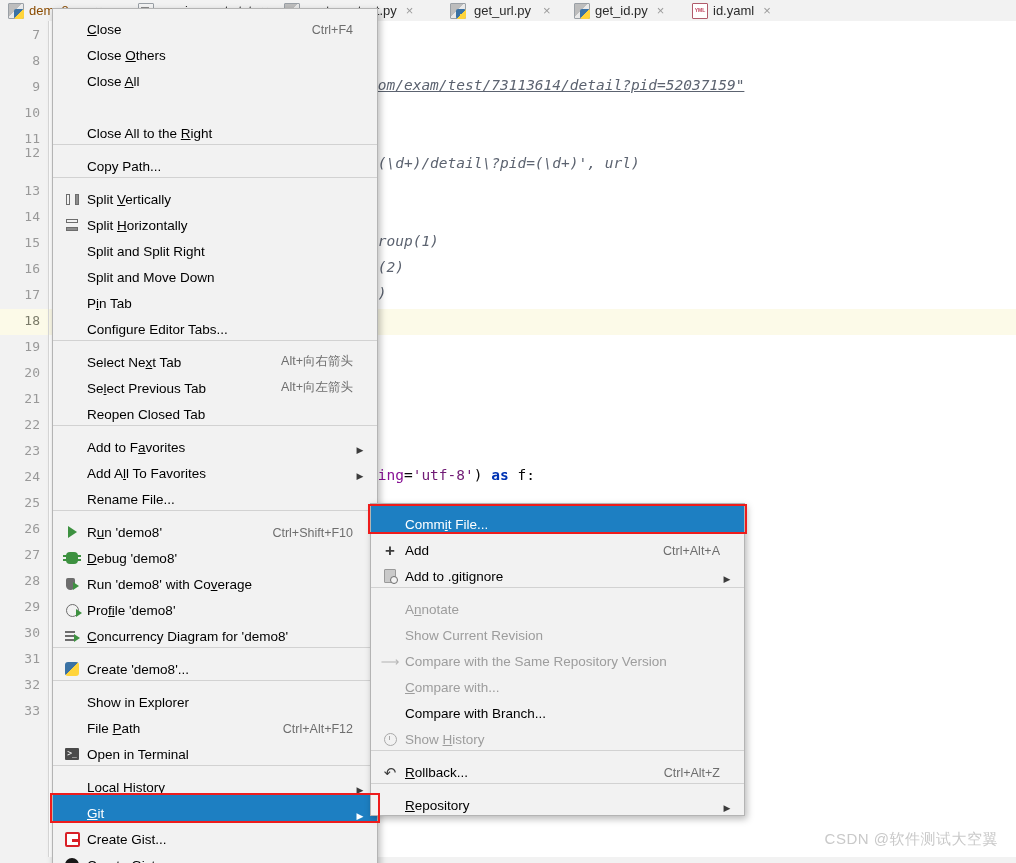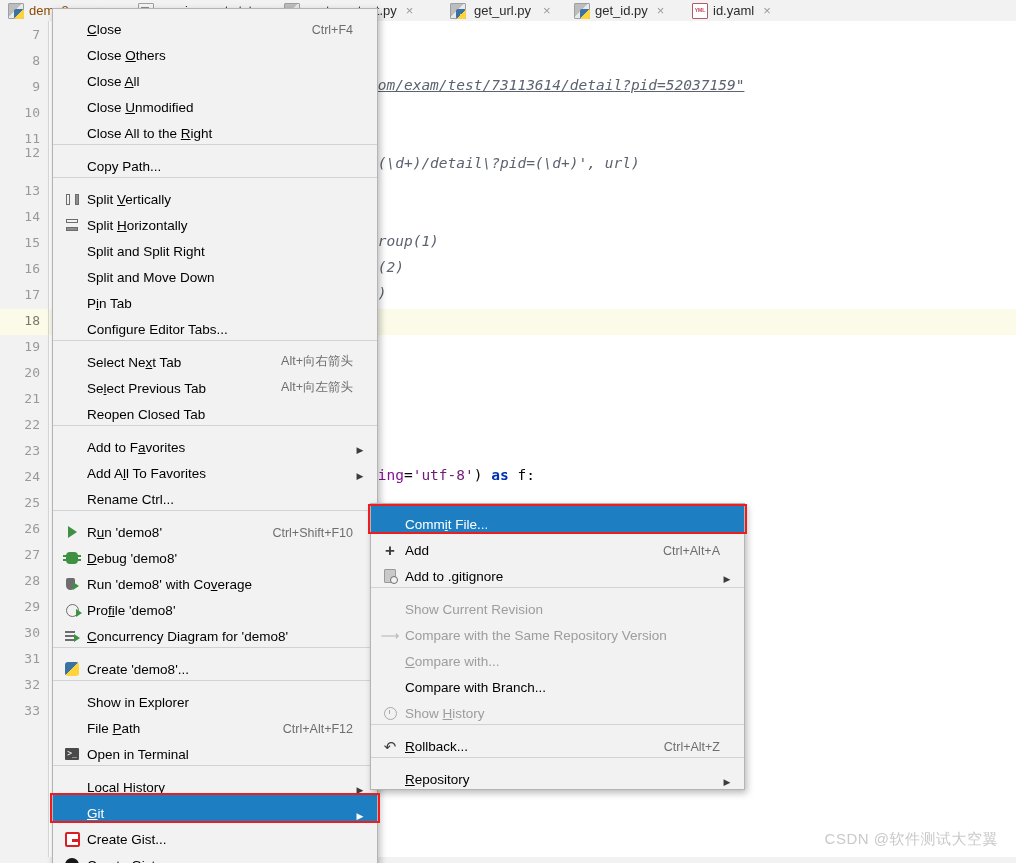"Close Unmodified" span.mi-label { html: <span>Close <u>U</u>nmodified</span> -> none }
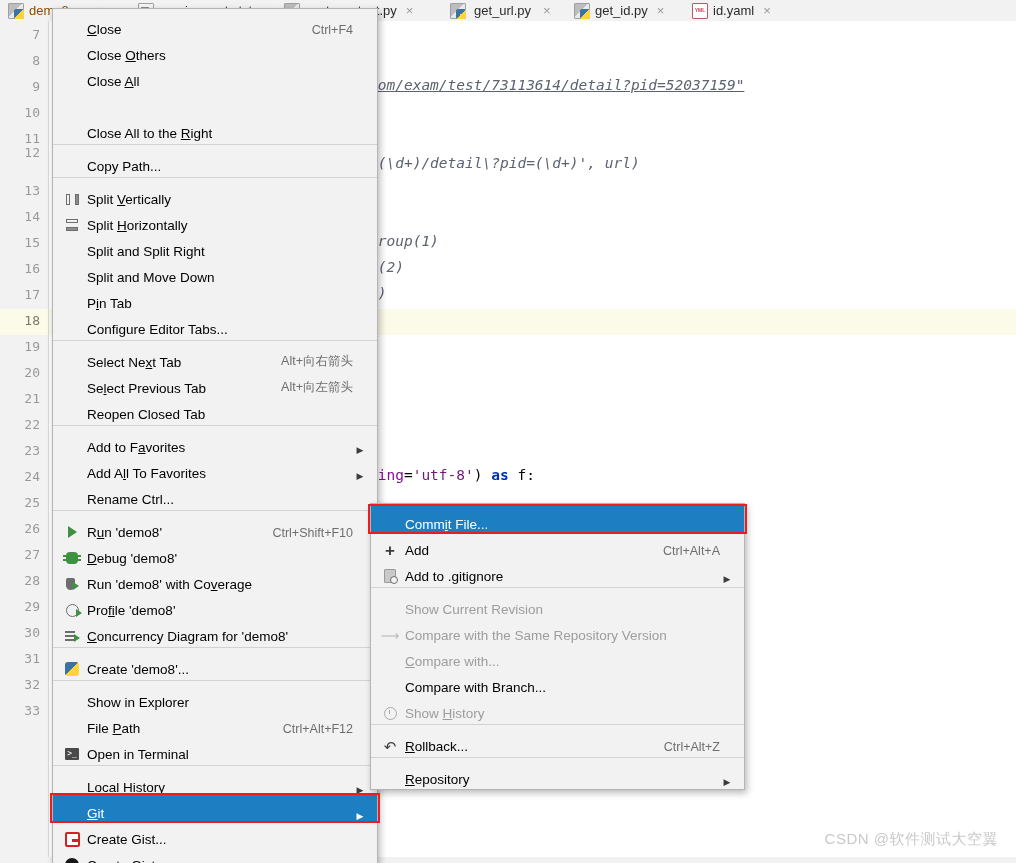"Rename Ctrl..." span.mi-label { text: Ctrl -> File }
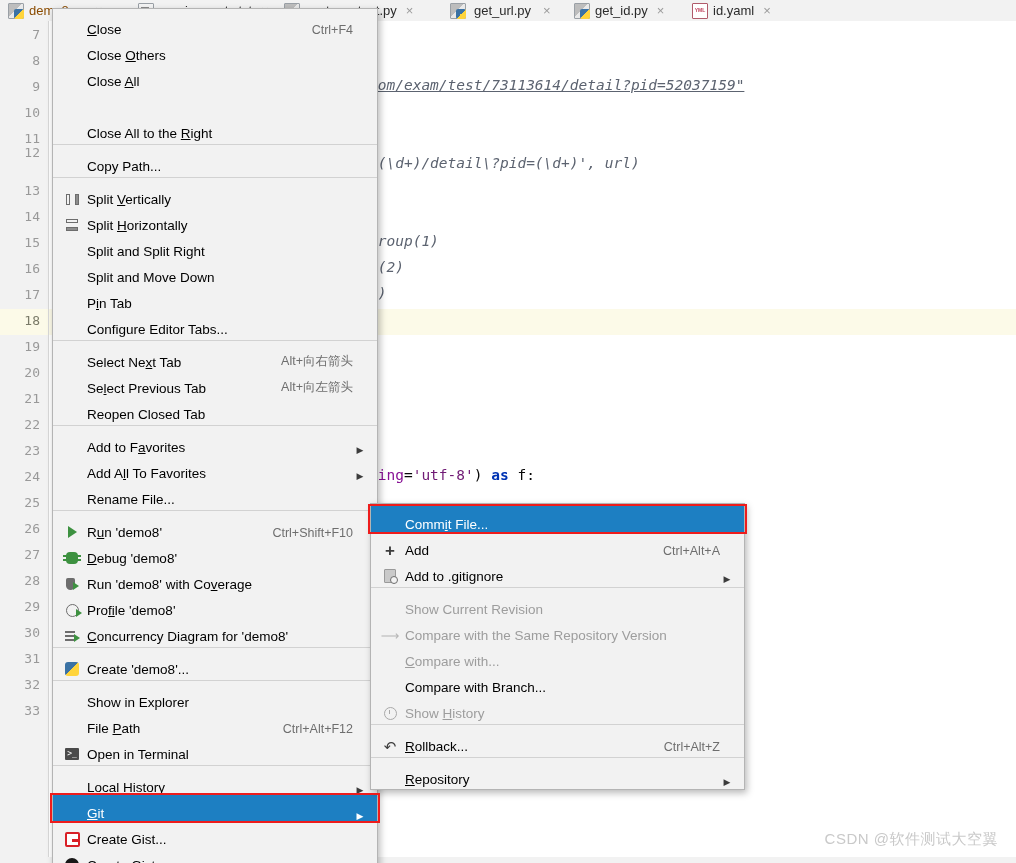"Annotate" div.mi { html: none -> <div> <span></span> <span>A<u>n</u>notate</span> <span></span> </div> }
